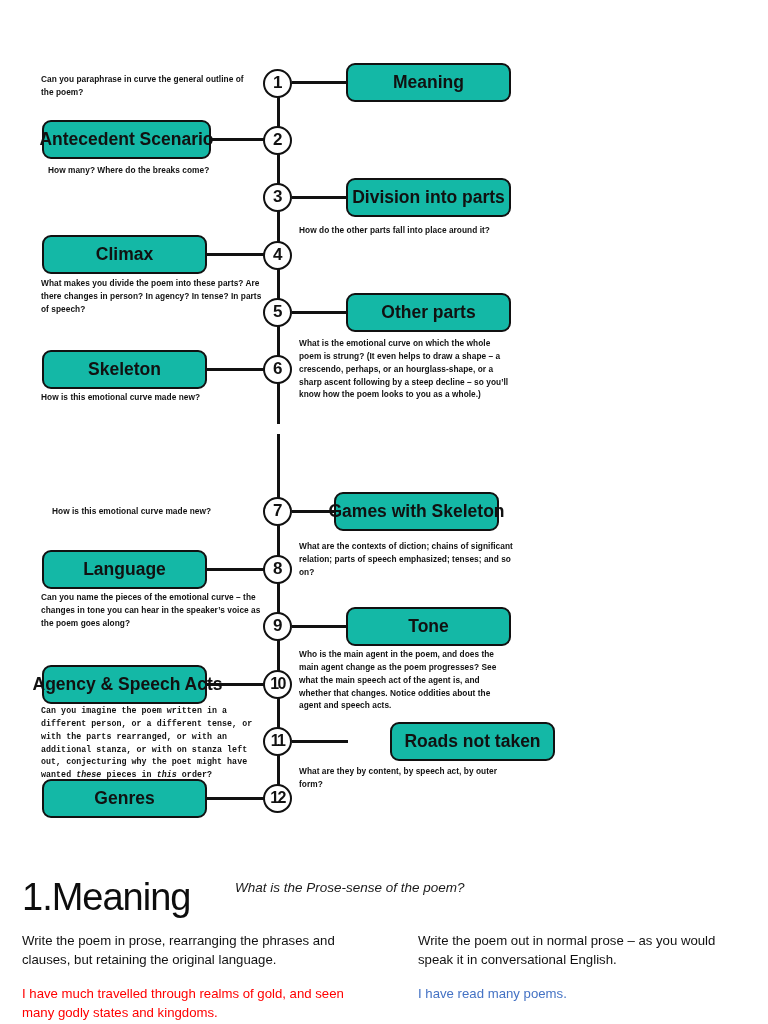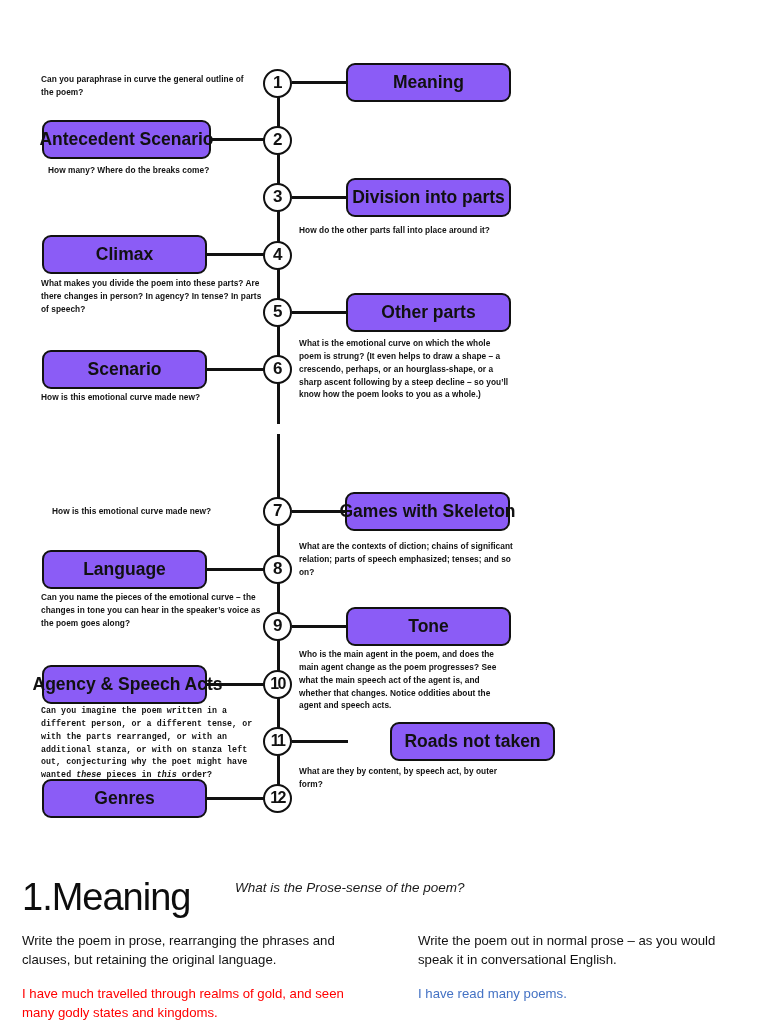"Meaning" .node-box { background: #8b5cf6 -> #14b8a6 }
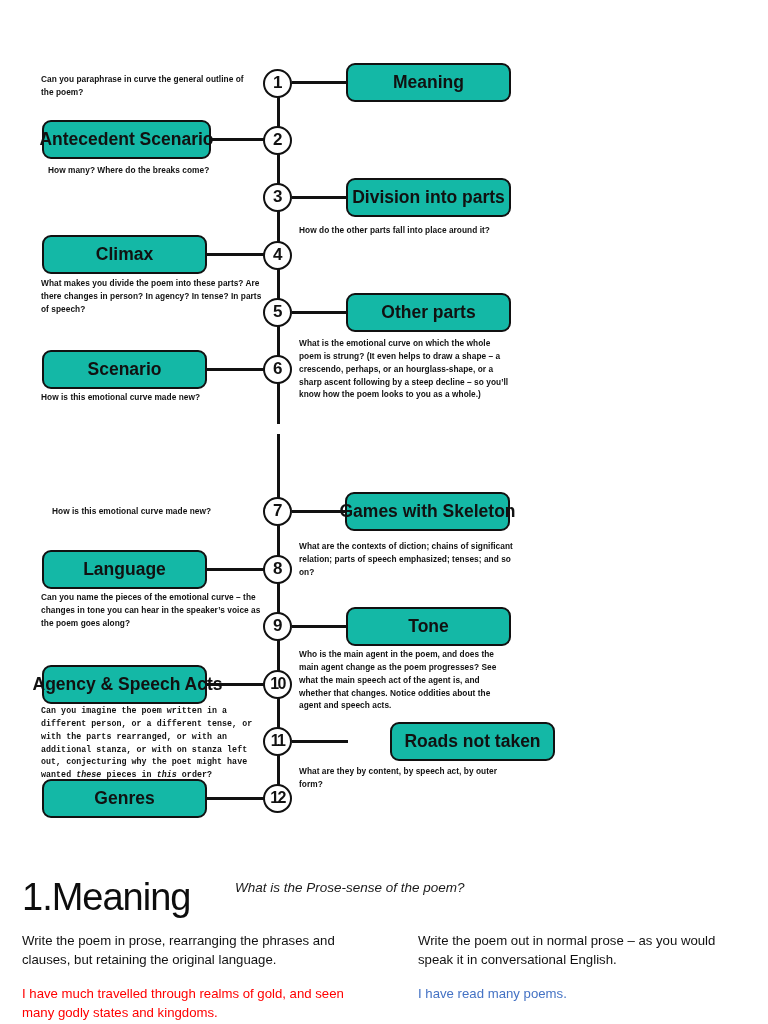"Scenario" span { text: Scenario -> Skeleton }
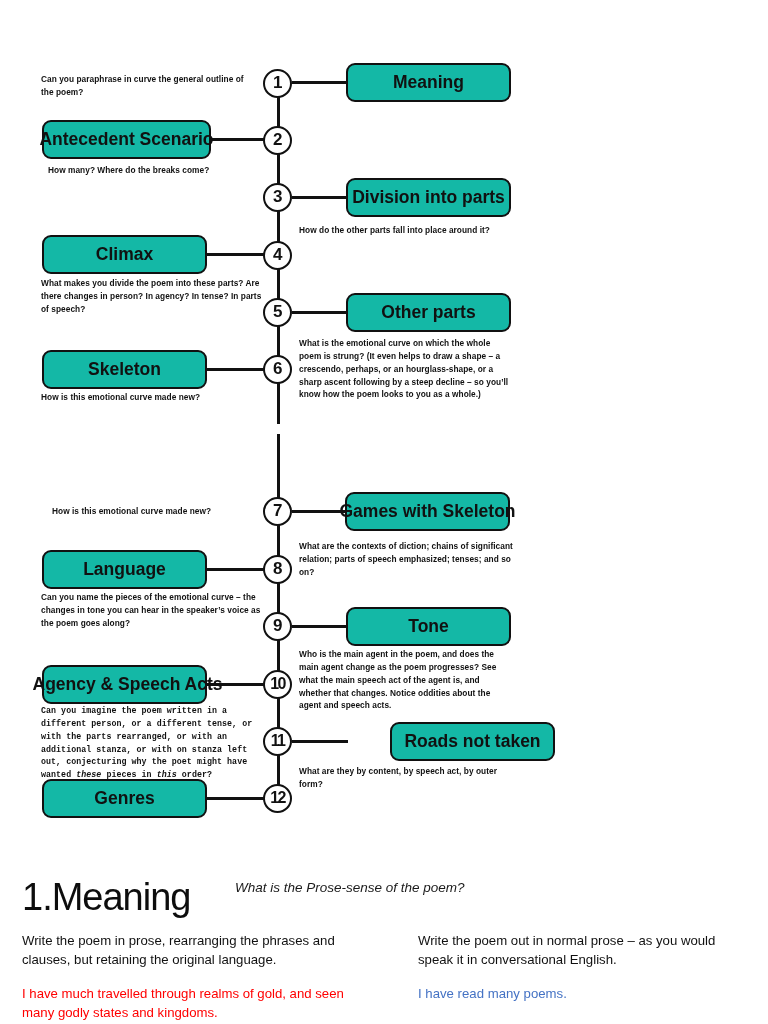"Games with Skeleton" div.node-box { left: 345px -> 334px }
